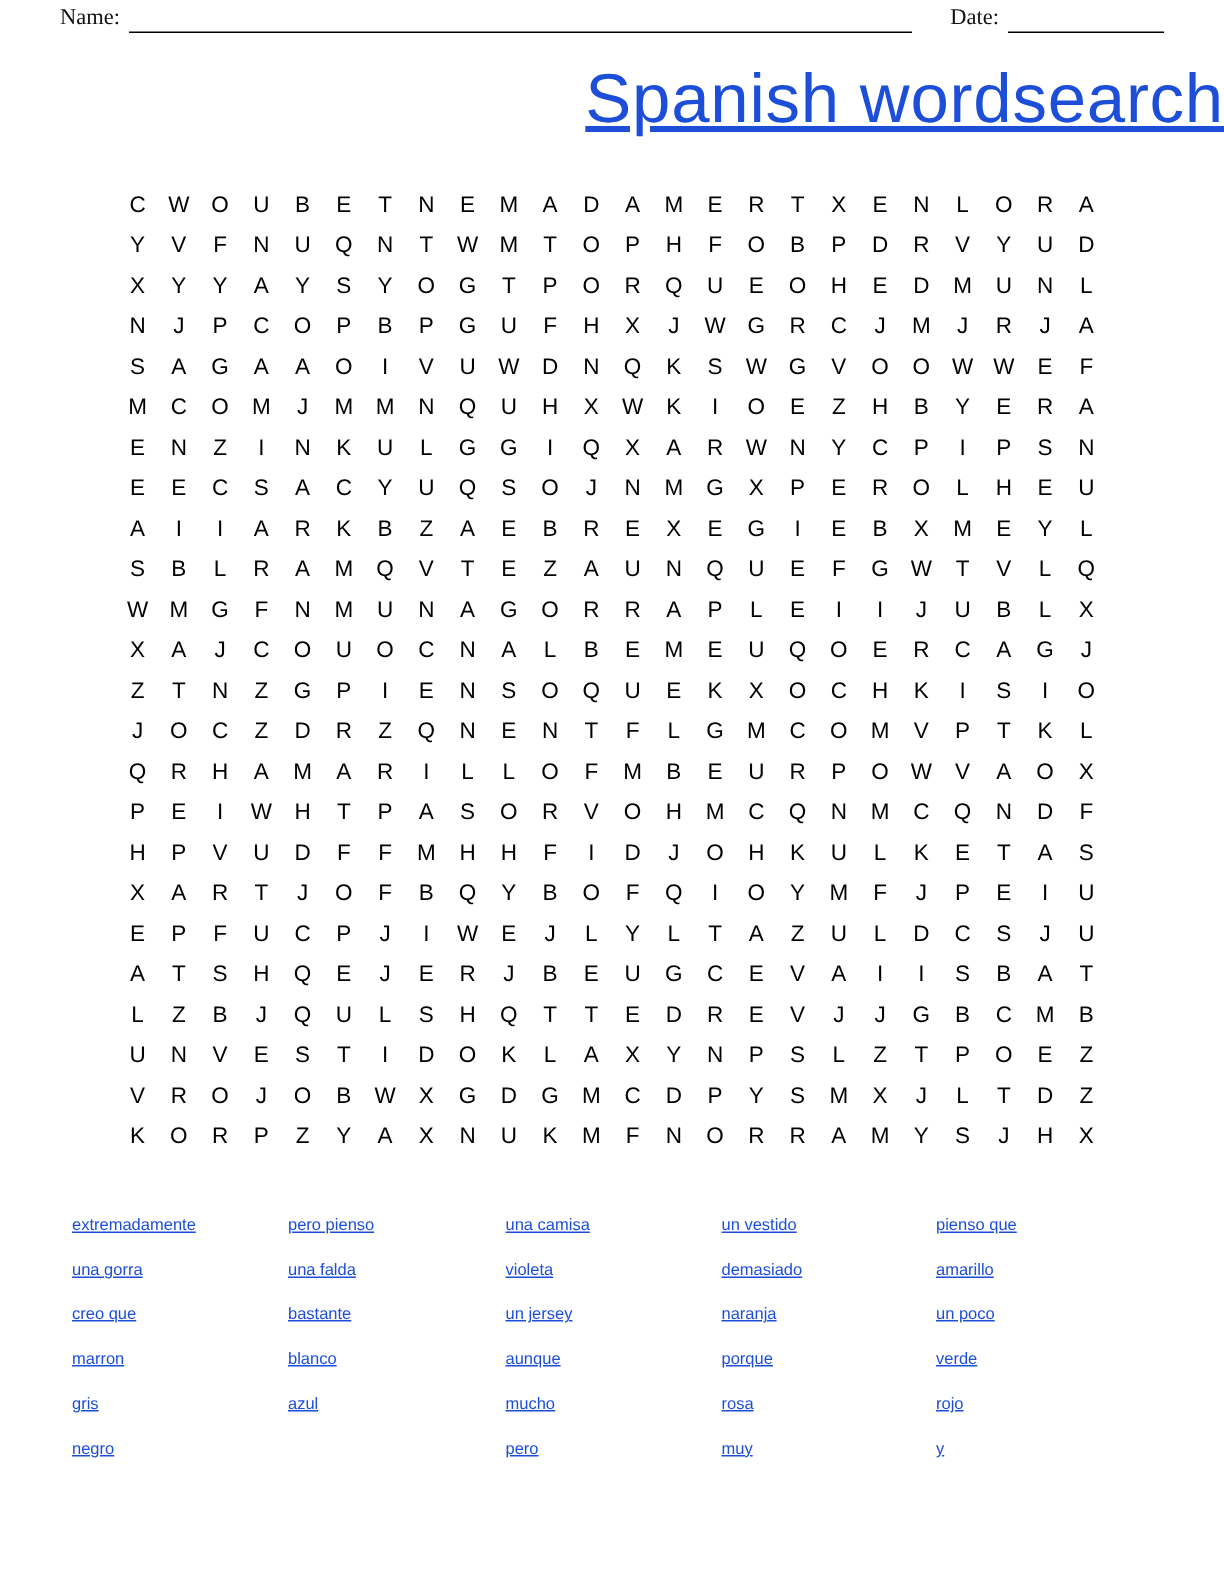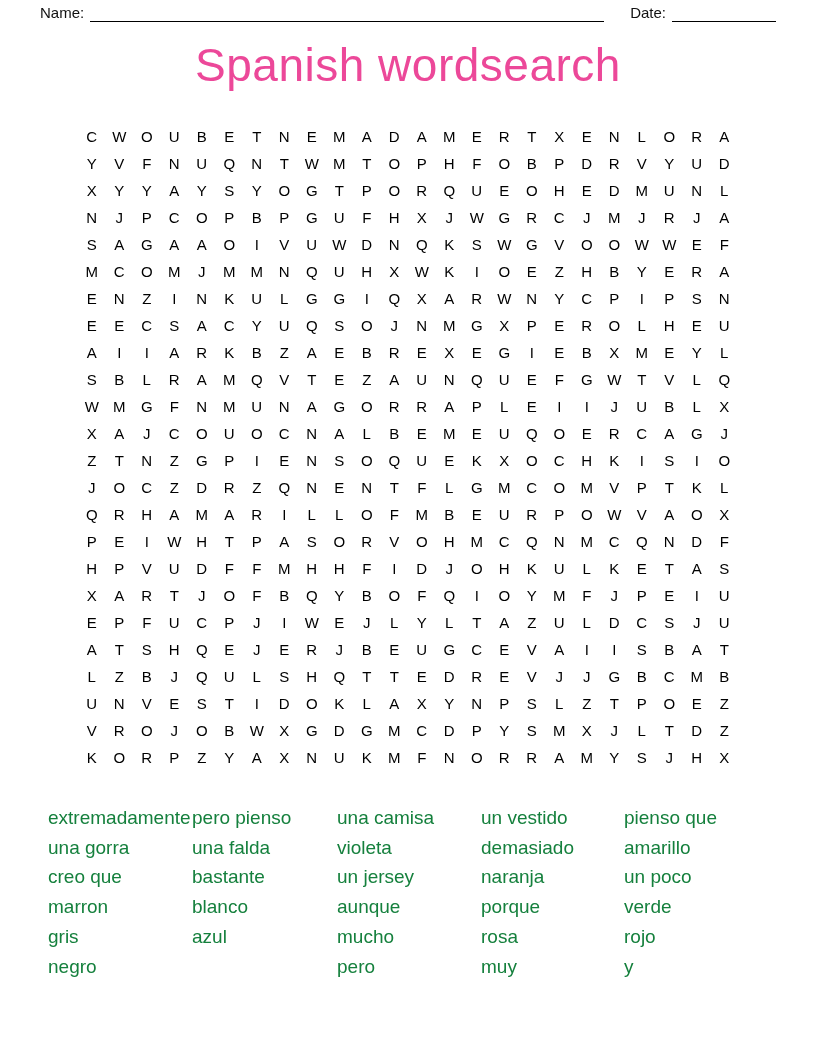"Name:" .header-row { font-family: none -> Liberation Serif, serif }
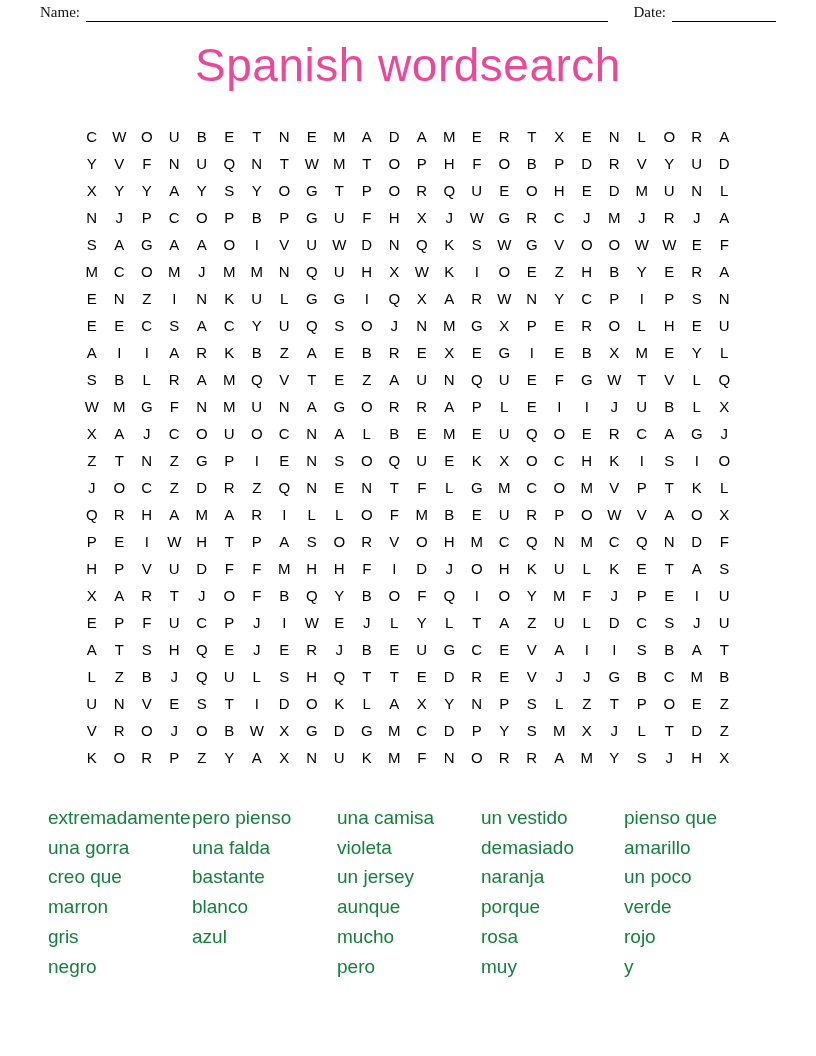"Spanish wordsearch" .page-title { color: #ec4899 -> #1d4ed8; text-align: center -> right; text-decoration: none -> underline }
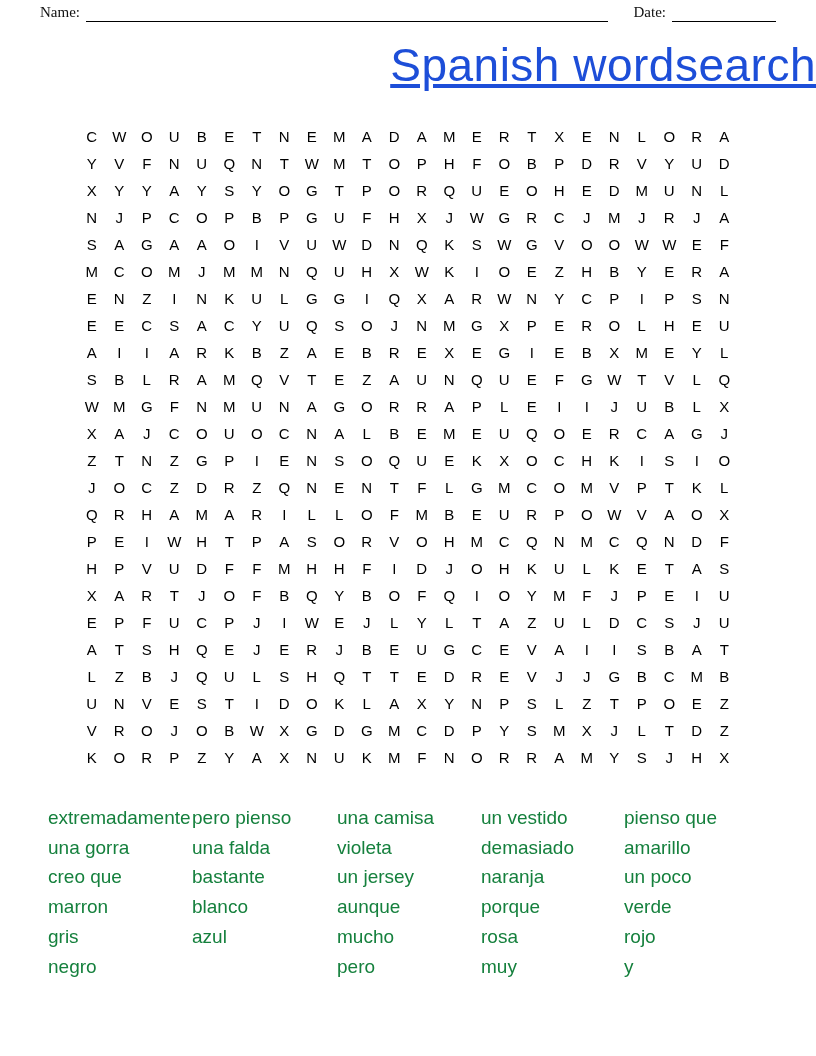"extremadamente" .word-item { color: #15803d -> #1d4ed8; font-size: 19px -> 11px; text-decoration: none -> underline }
